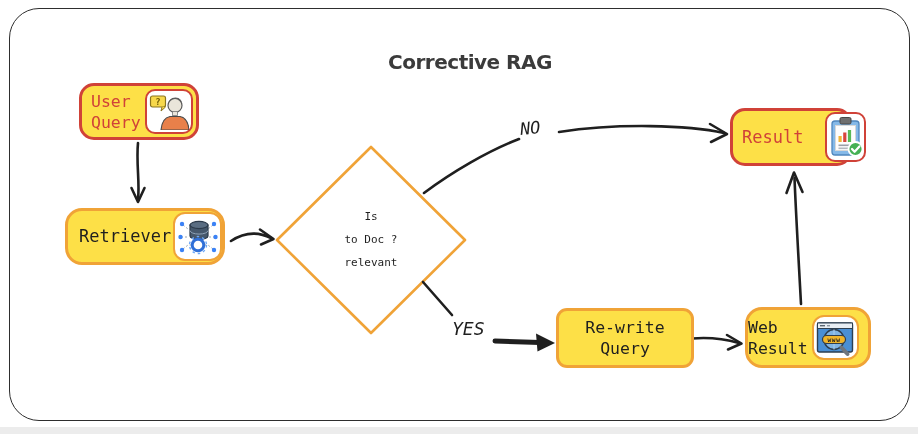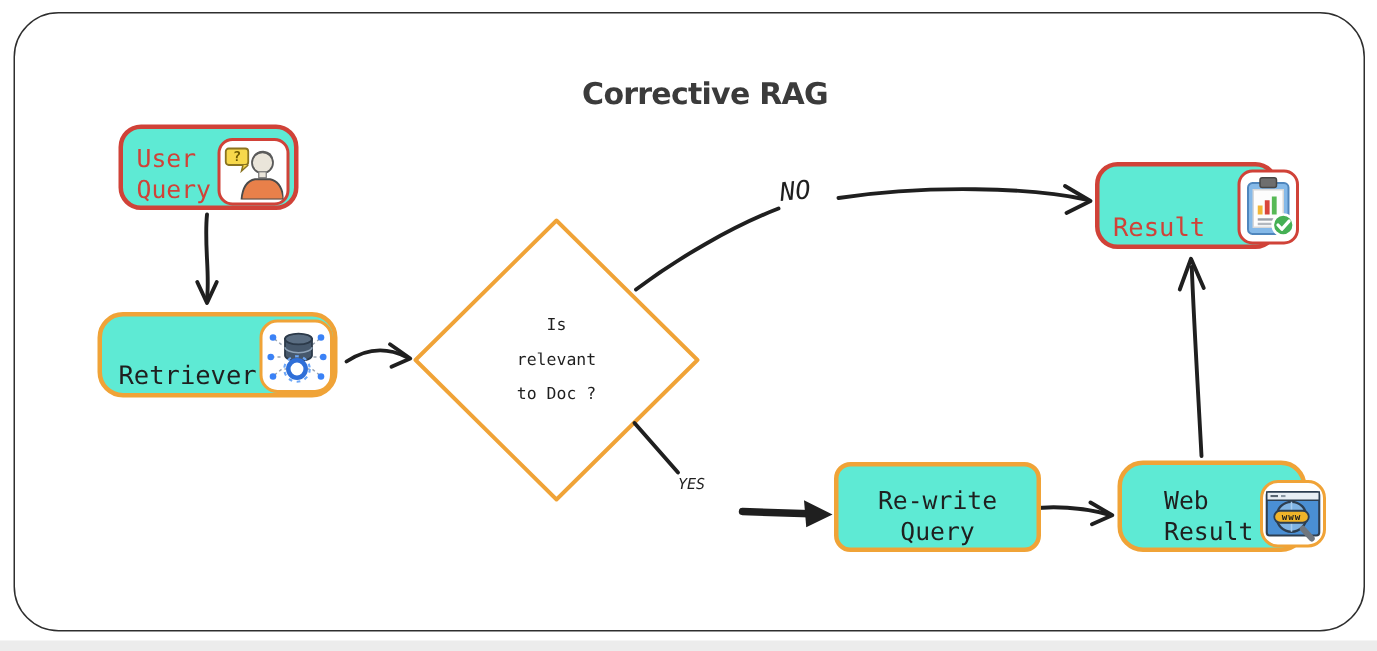"User" .node { align-items: flex-end -> center; background: #5eead4 -> #fde047 }
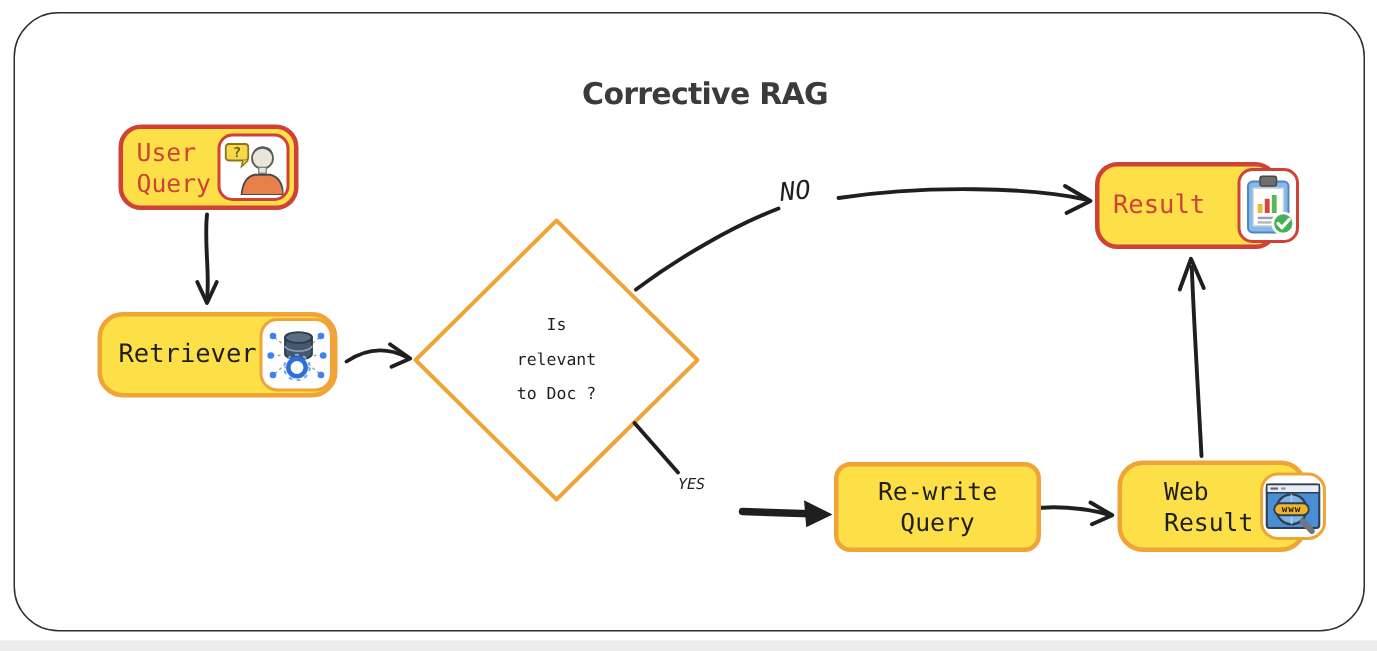"relevant" div { order: before "to Doc ?" -> after "to Doc ?" }
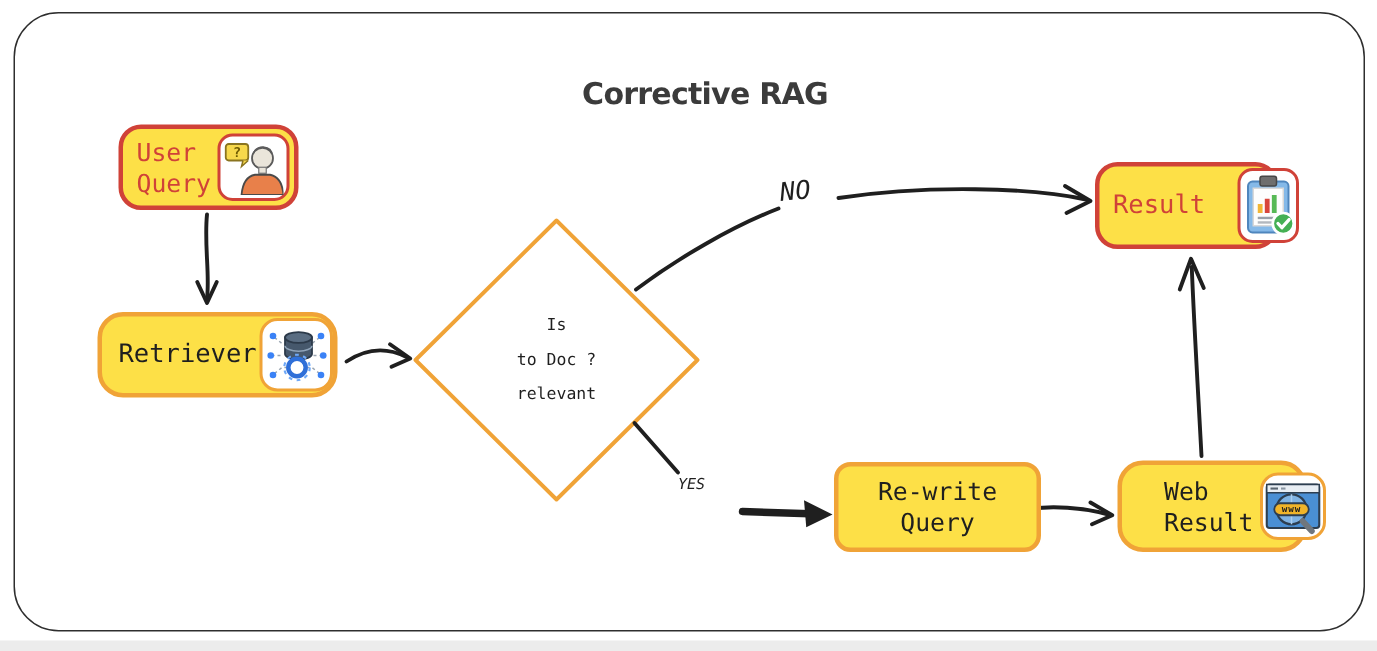"YES" .edge-label.yes { font-size: 10px -> 18px }
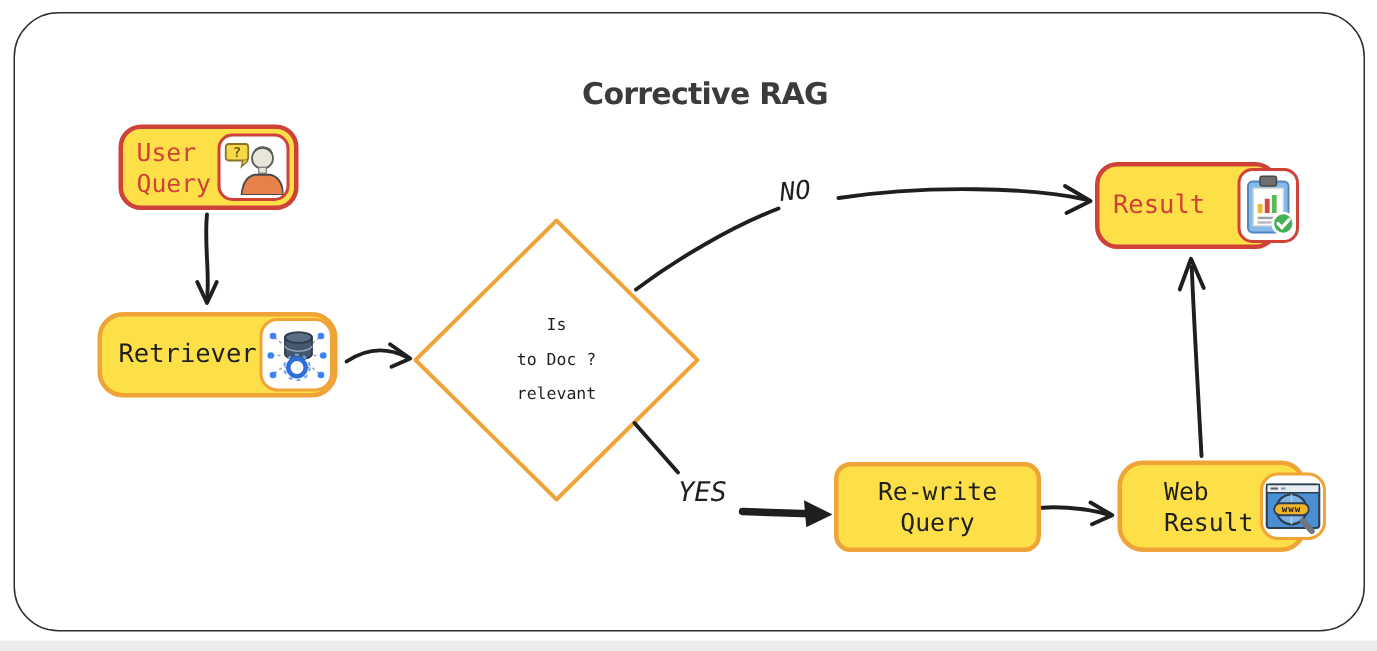"Web" .node-websearch { padding-left: 28px -> 0 }
